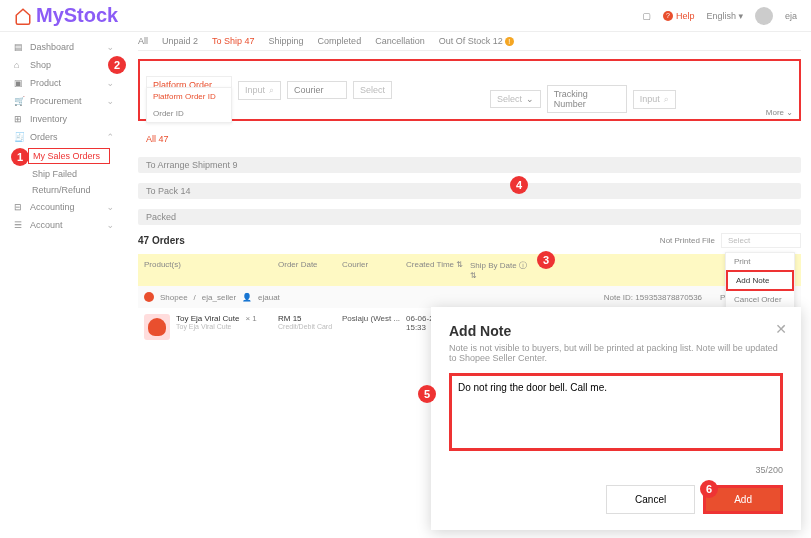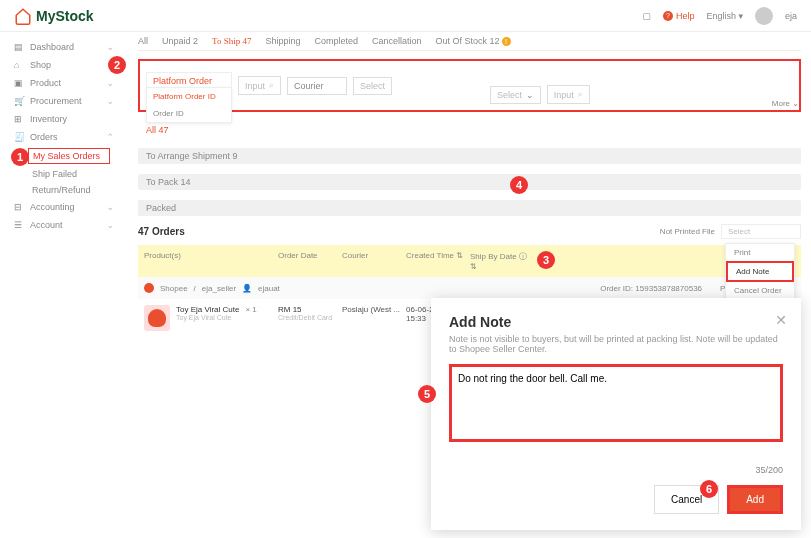"MyStock" .logo { color: #14532d -> #8b5cf6; font-size: 14px -> 20px }
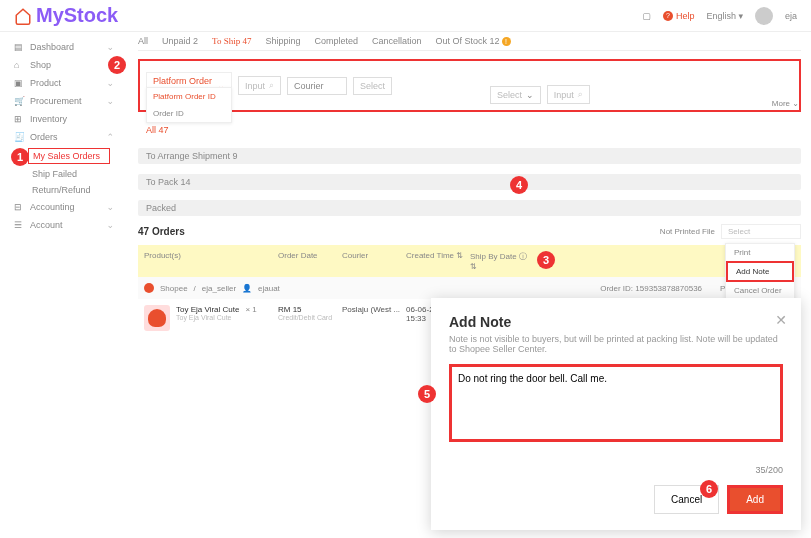"To Ship 47" .tabs .tab.active { font-family: Liberation Serif, serif -> none }
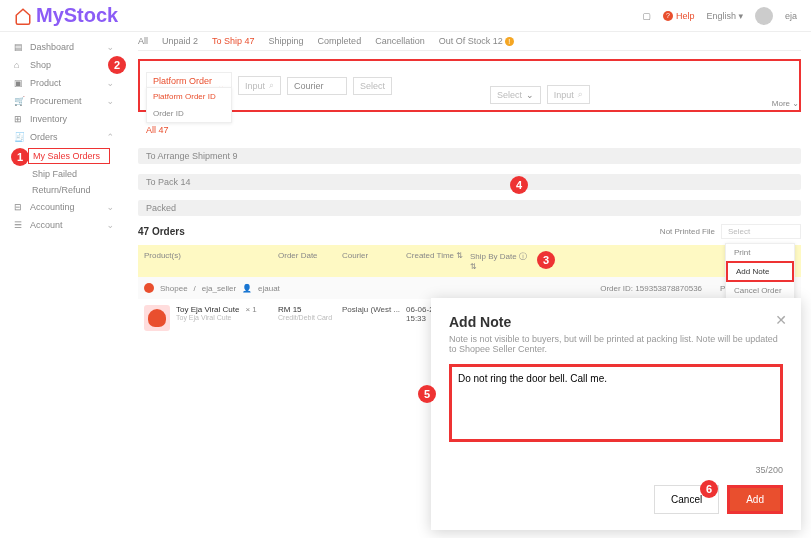"Tracking Number" div.fdrop { html: none -> <div>Tracking Number</div> }
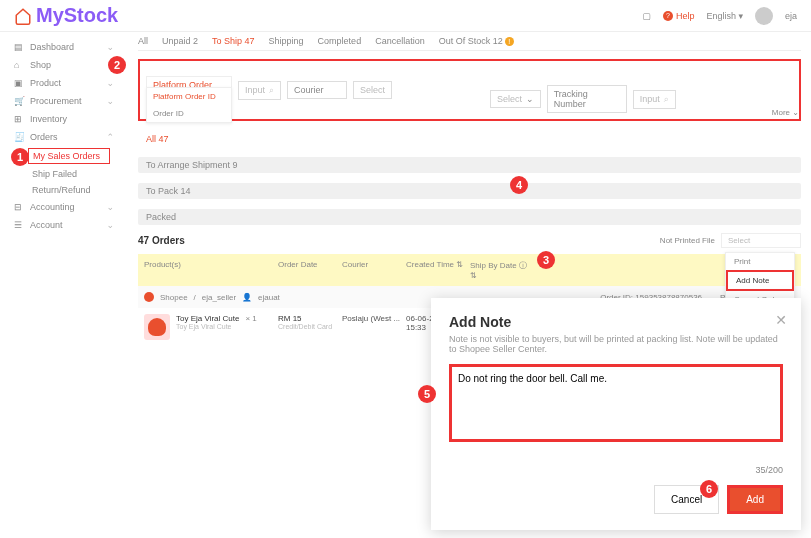"More ⌄" div { right: 0 -> 6px }
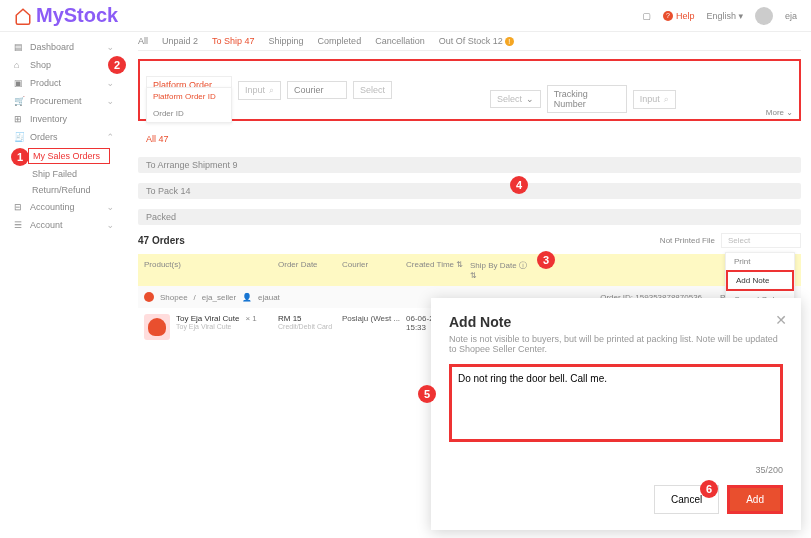"Order ID:" span { text: Order -> Note }
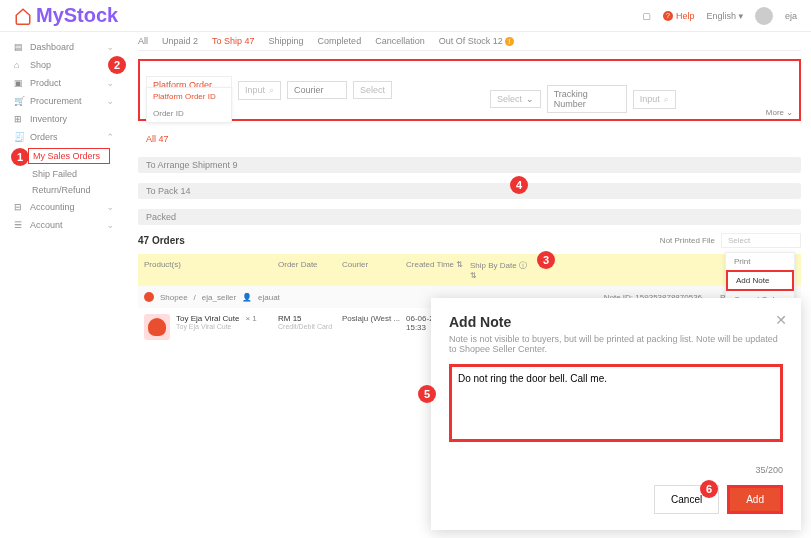"35/200" .modal .count { margin-top: 21px -> 12px }
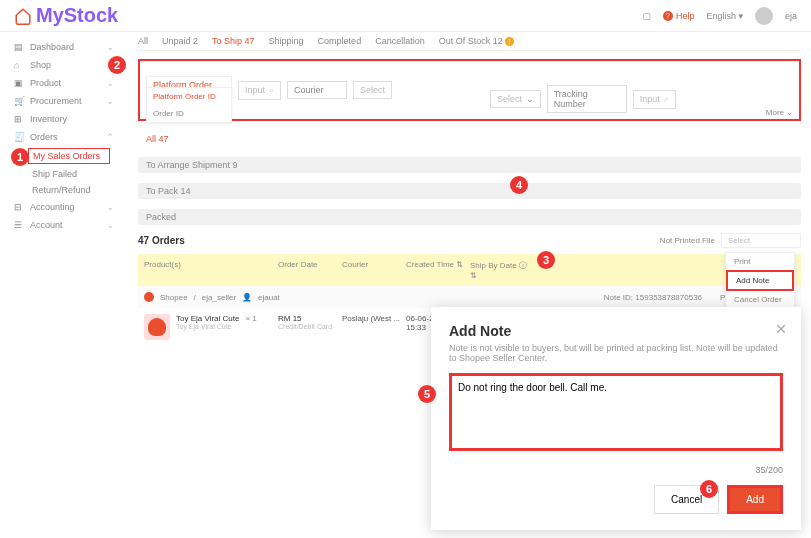"Cancel" .modal .btn { padding: 6px 16px -> 6px 28px }
